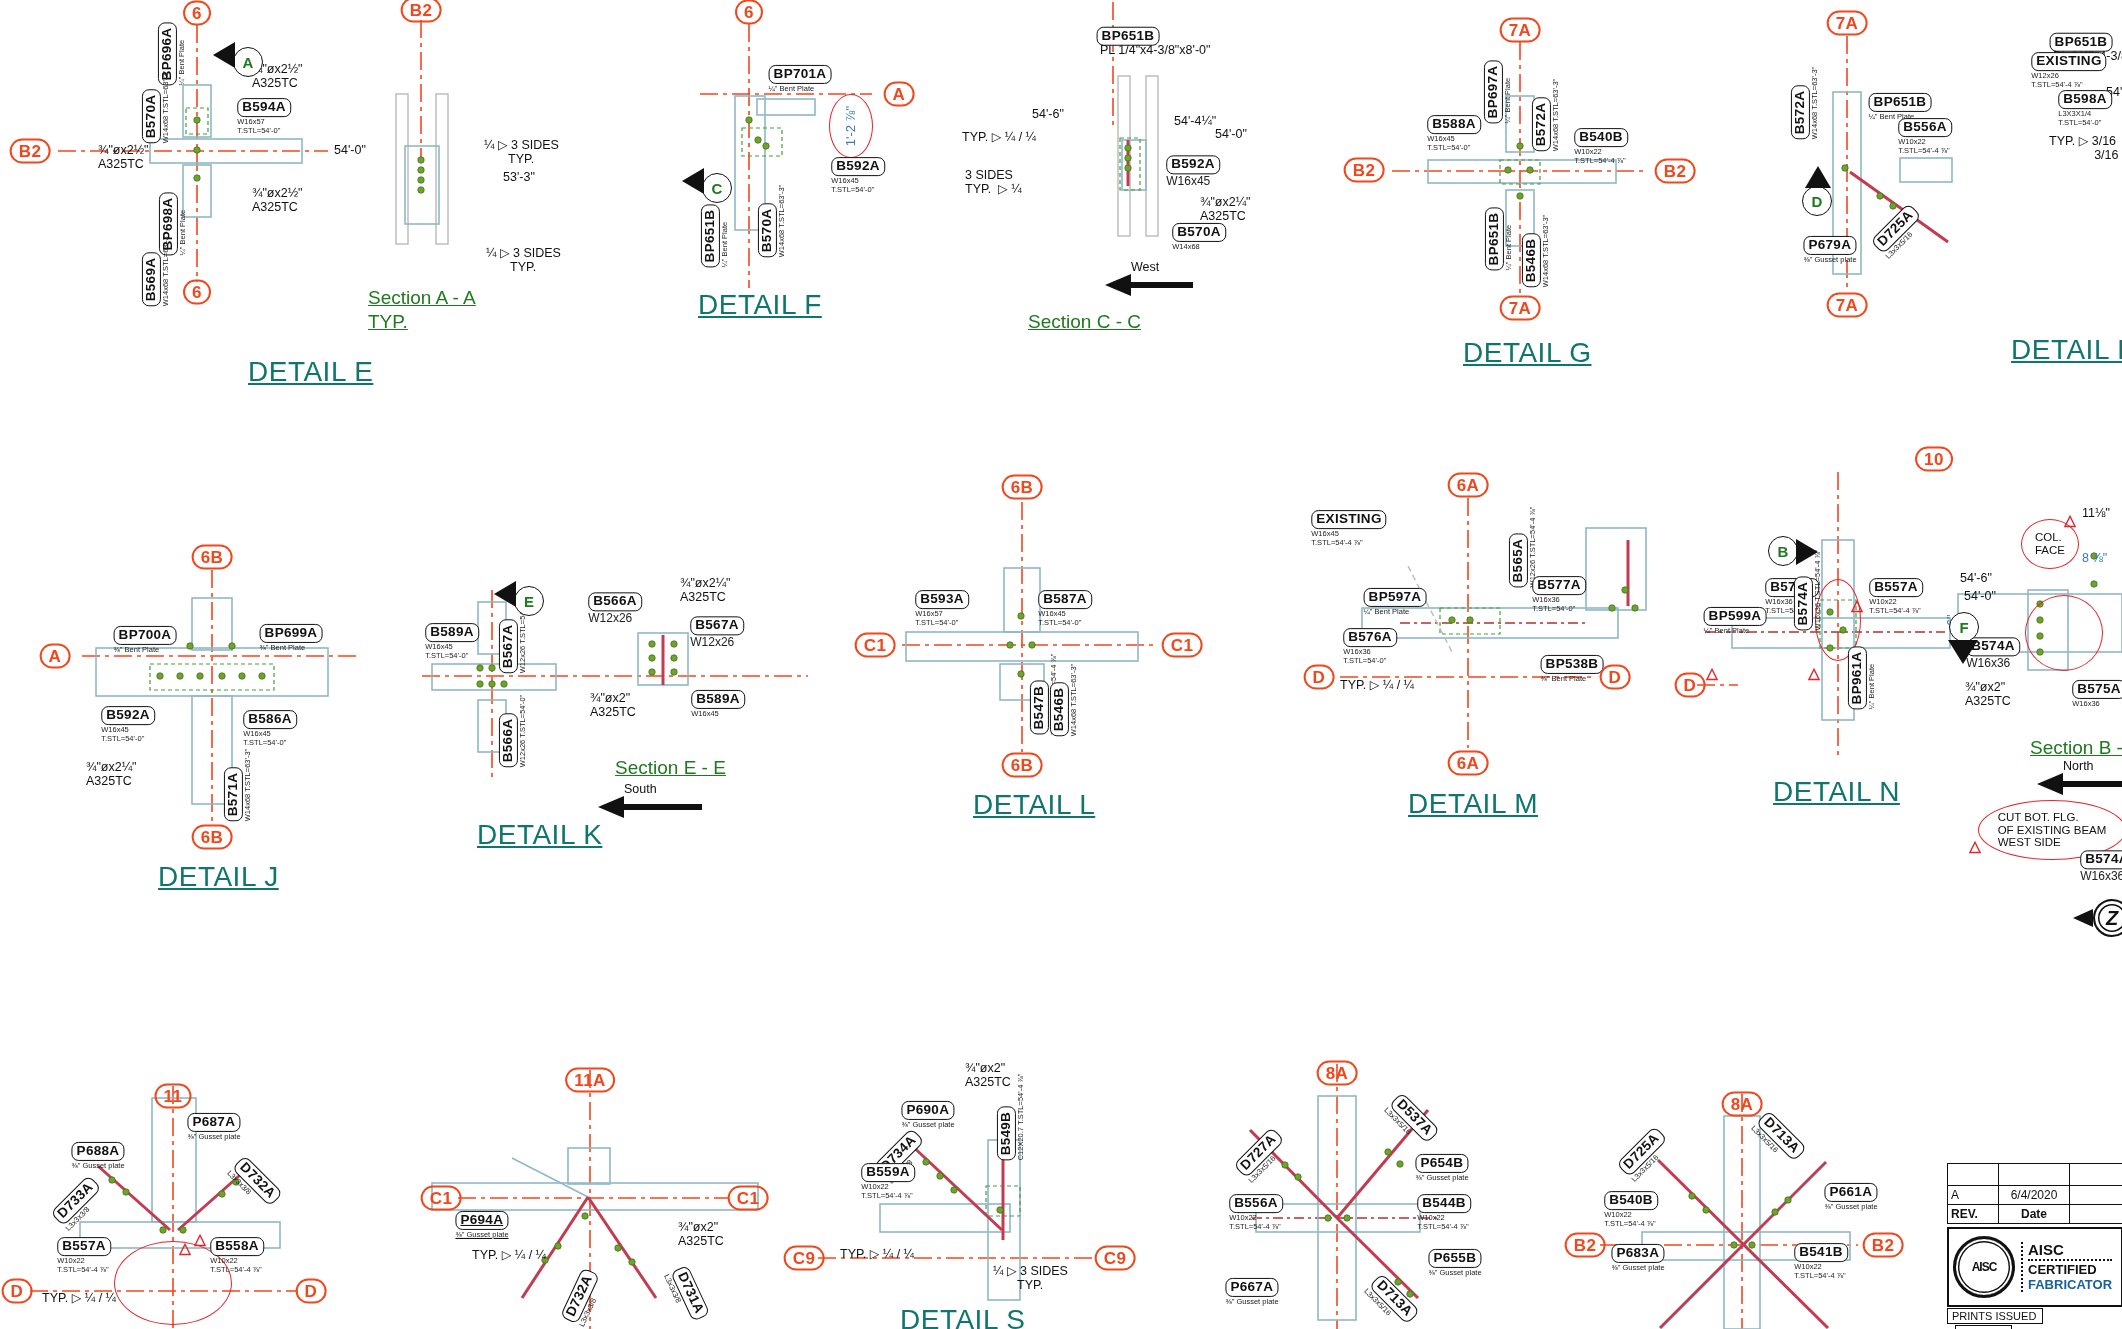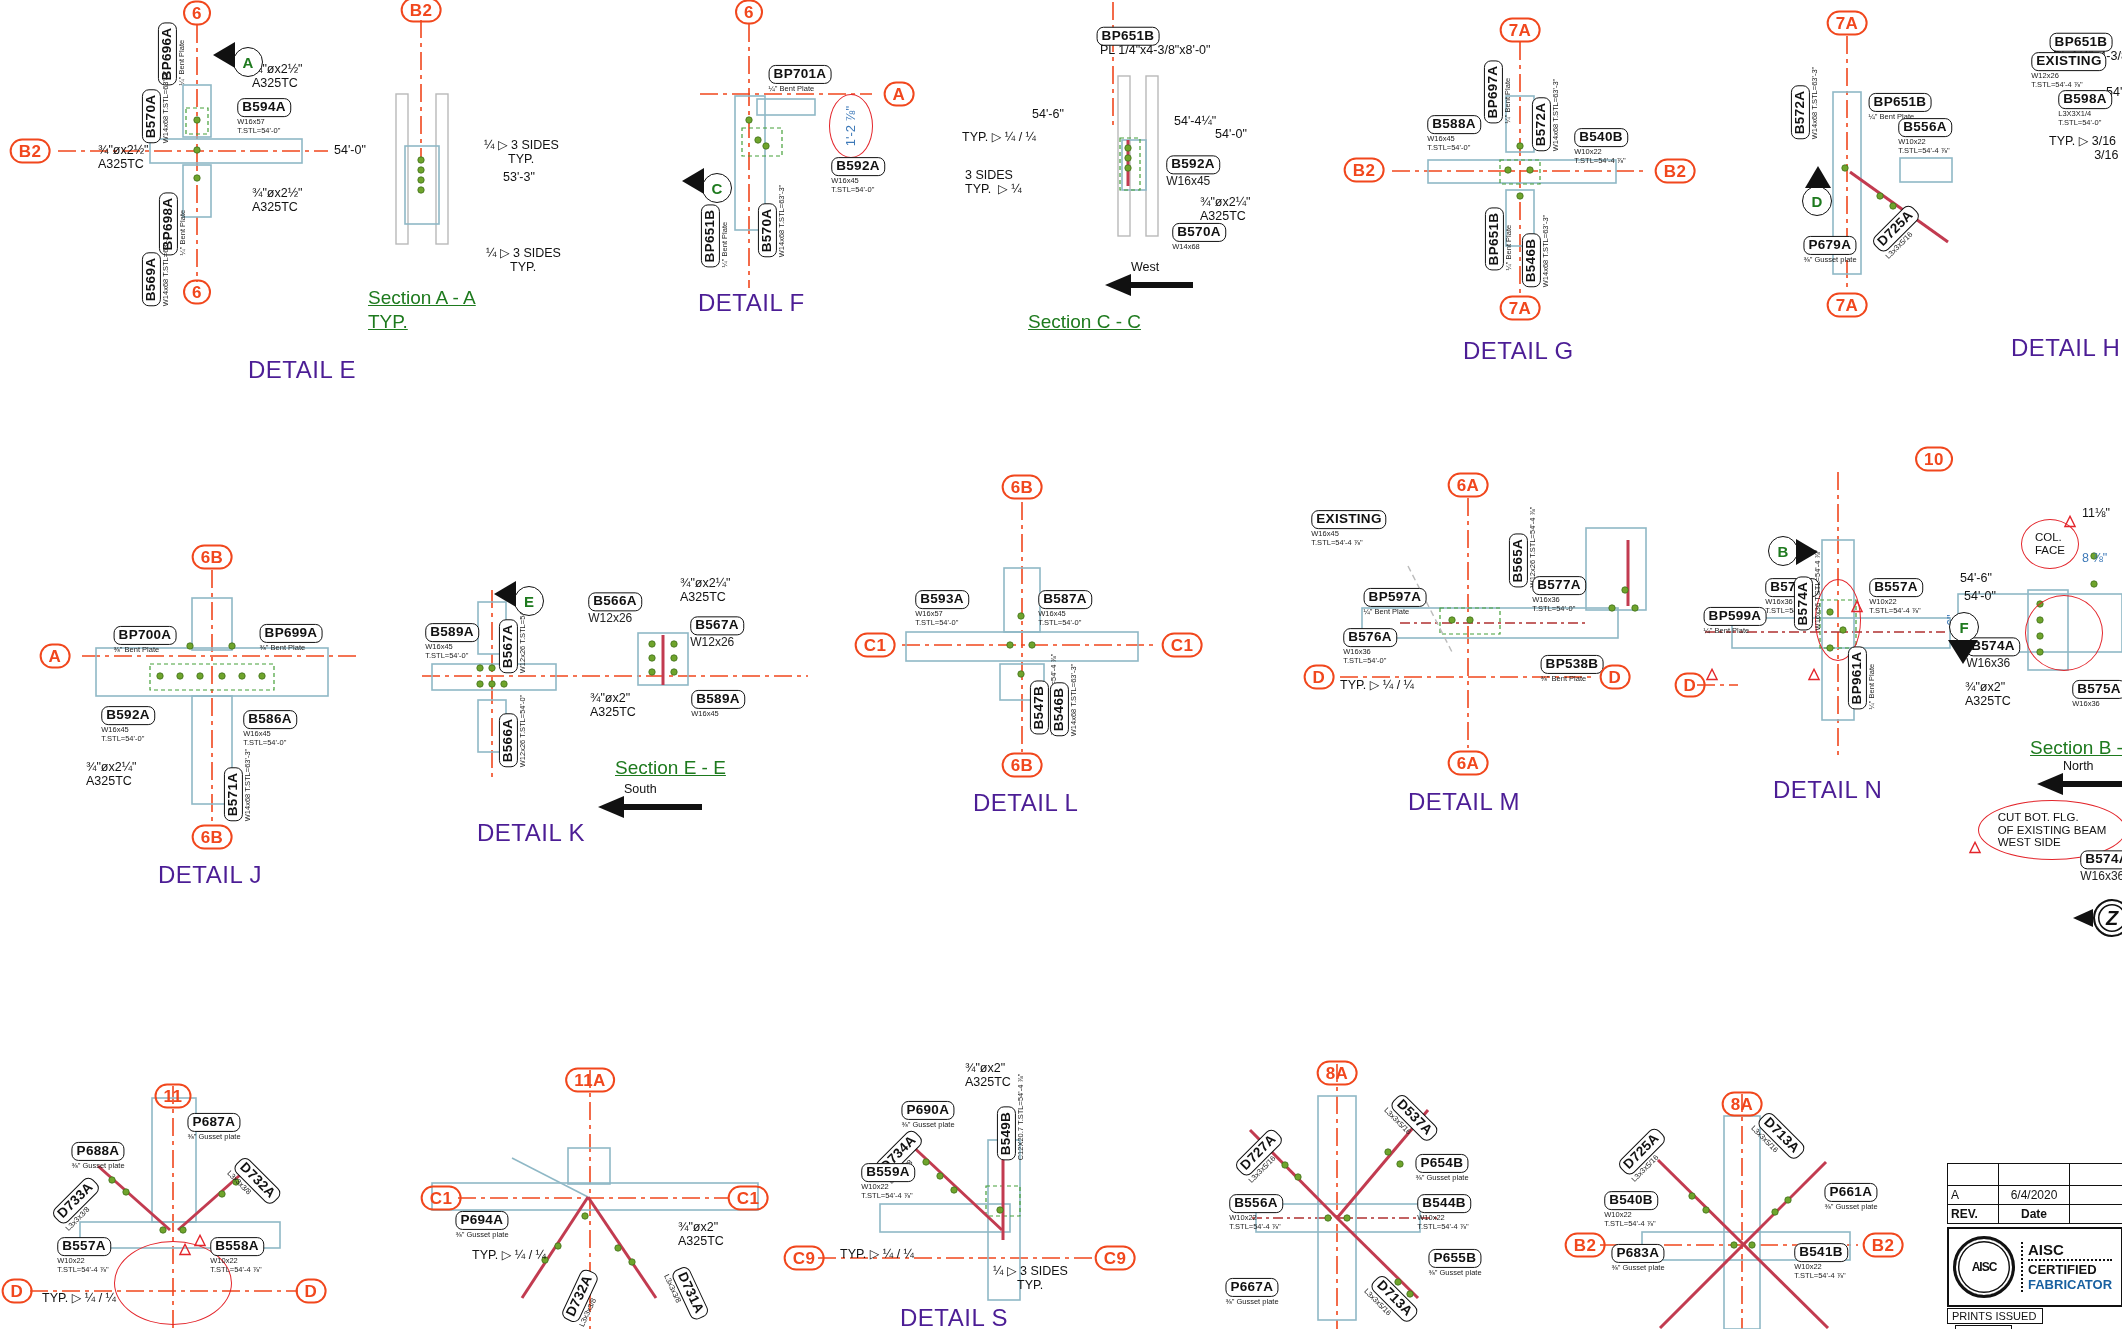"DETAIL F" .dtitle { color: #4c1d95 -> #0f766e; font-size: 24px -> 28px; text-decoration: none -> underline }
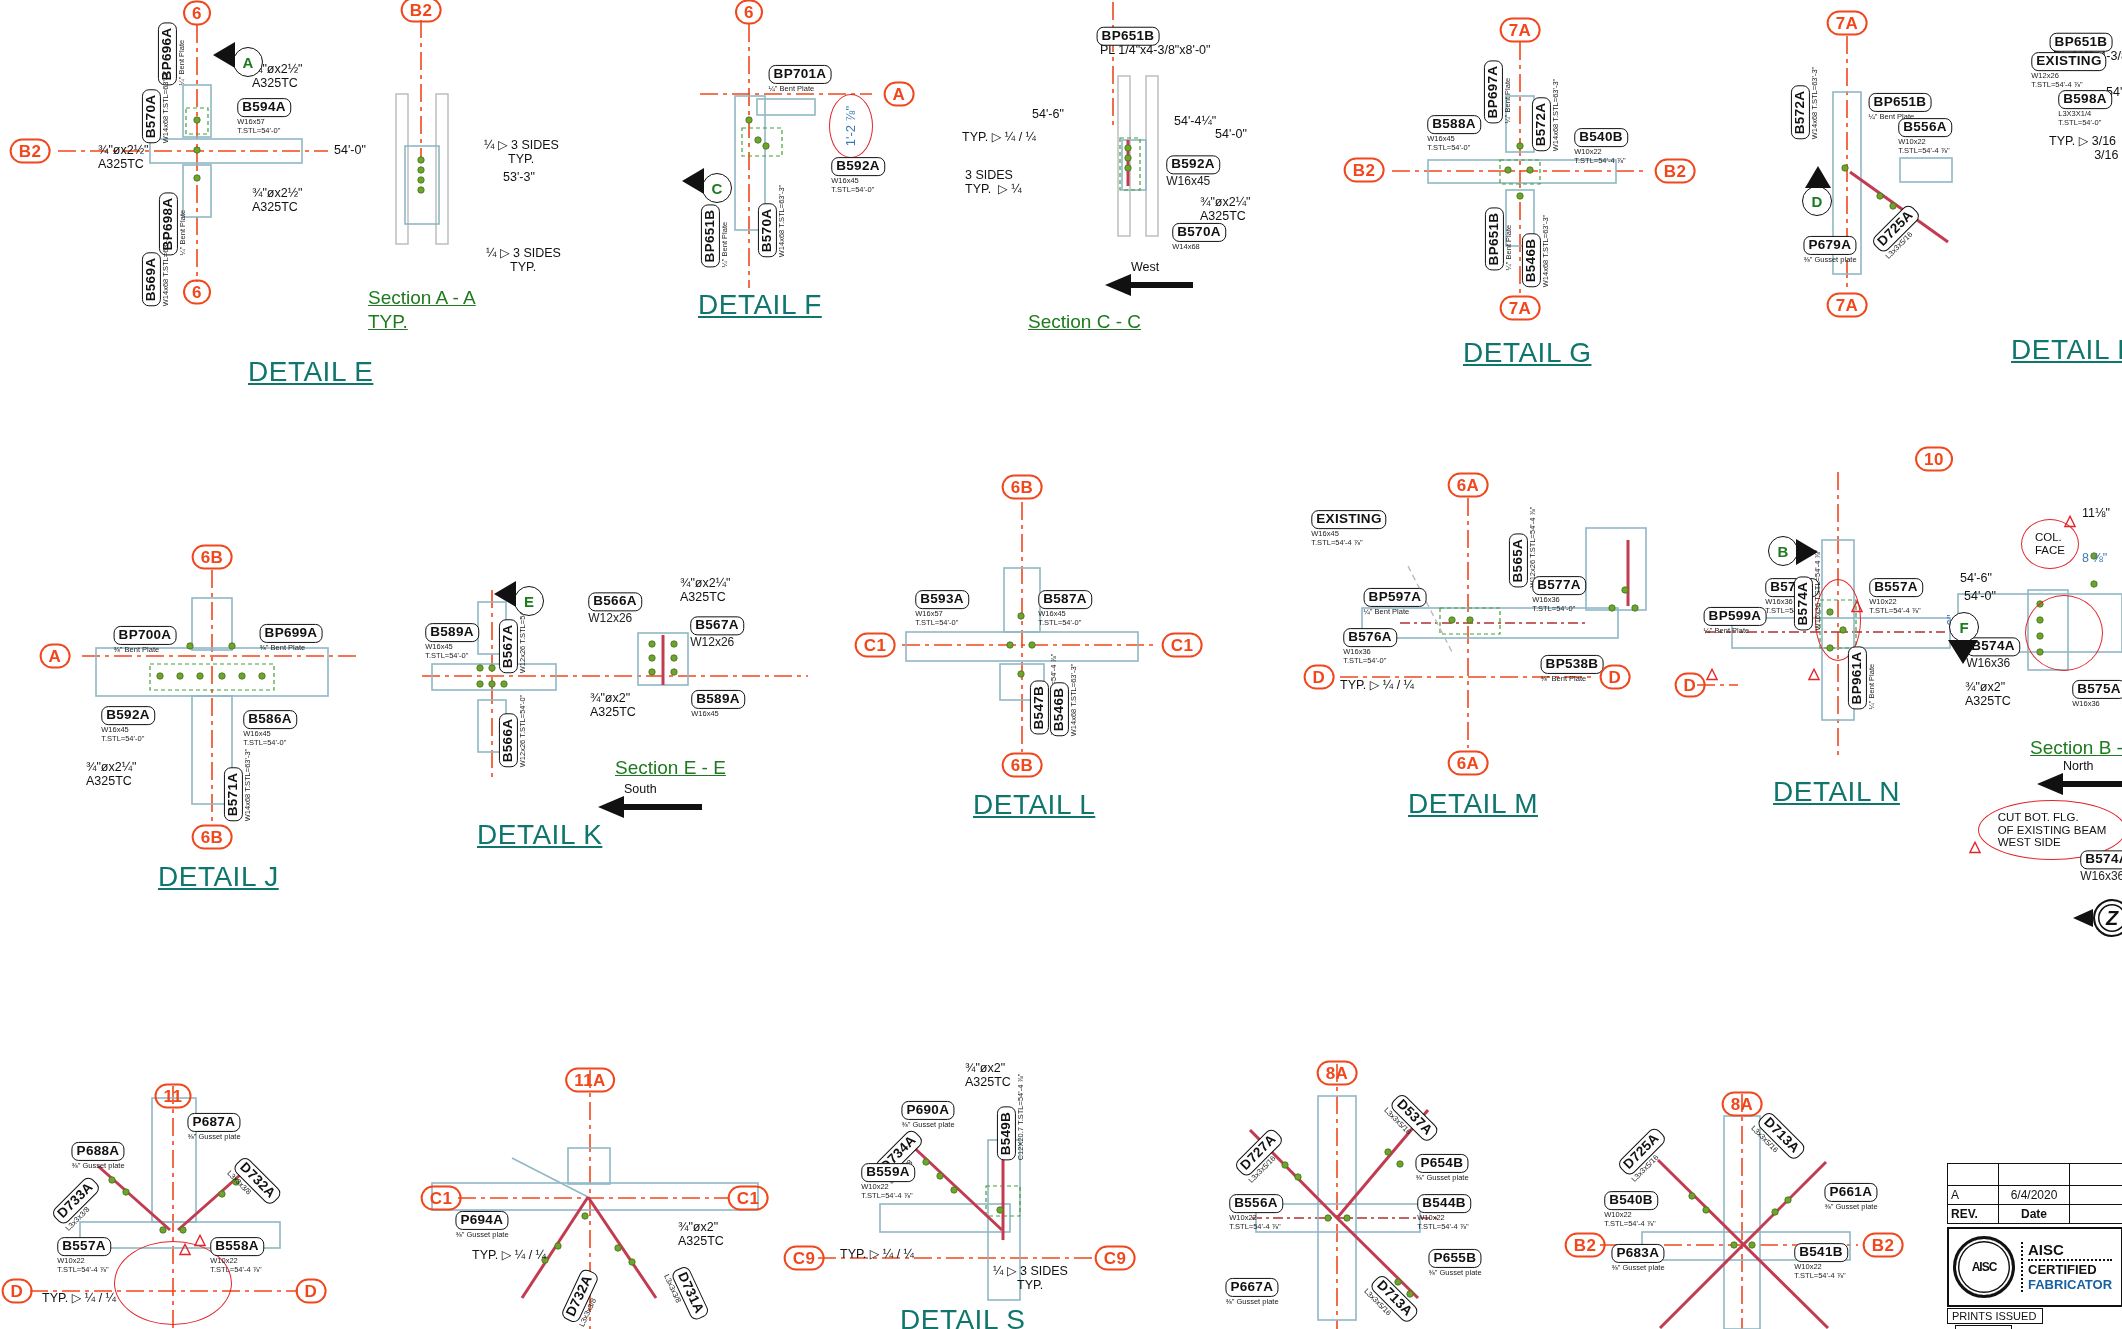"P694A" div.tag { text-decoration: none -> underline }
